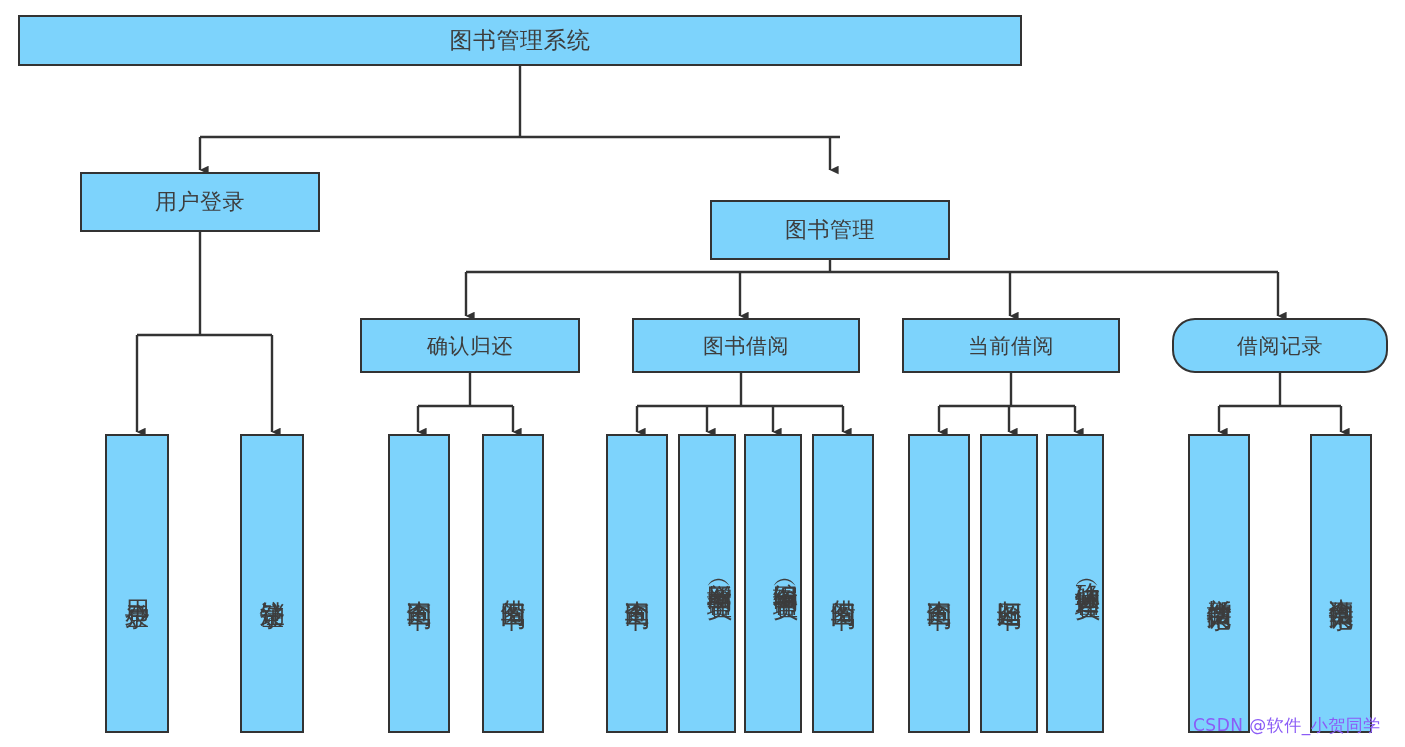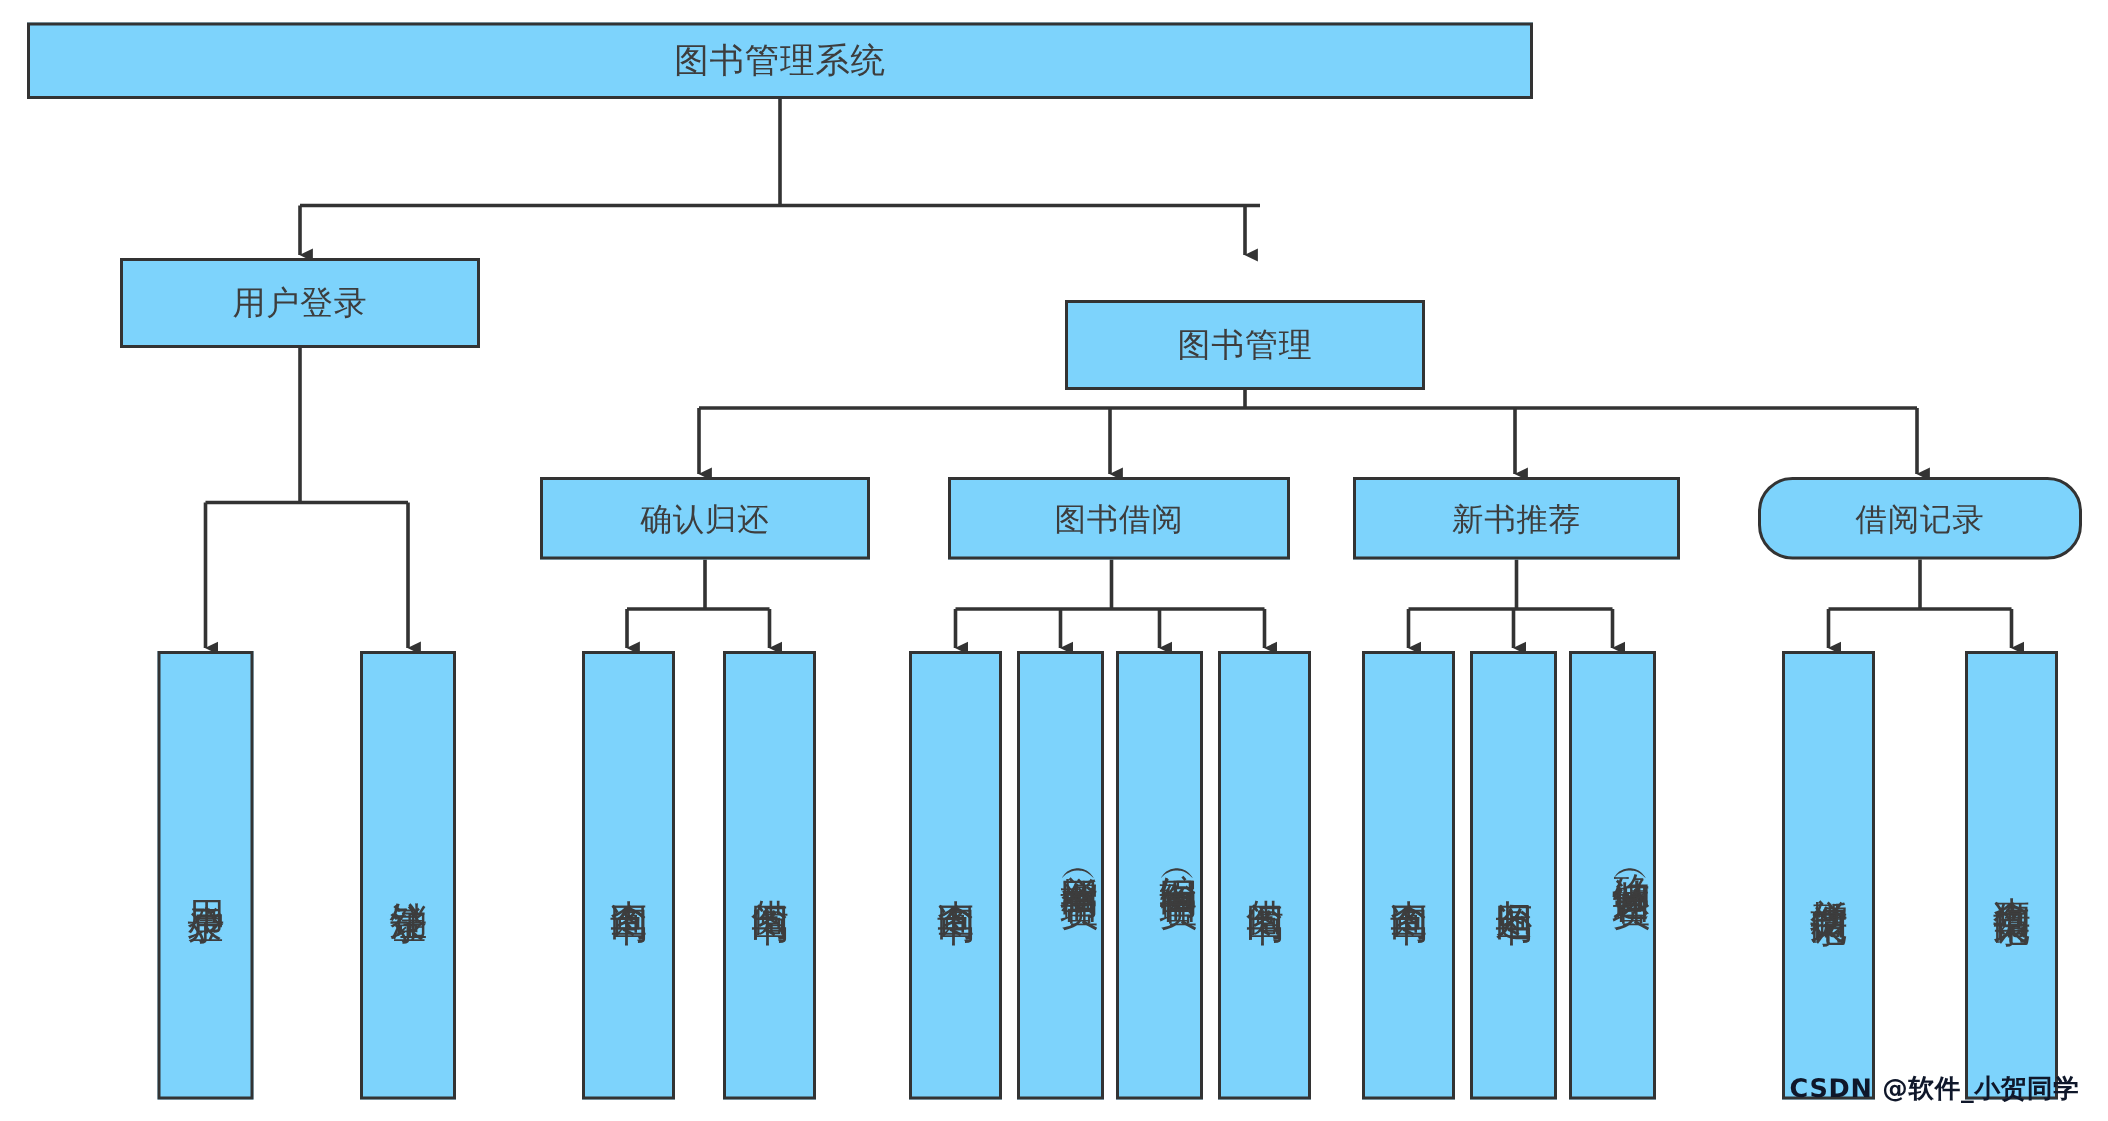"新书推荐" span { text: 新书推荐 -> 当前借阅 }
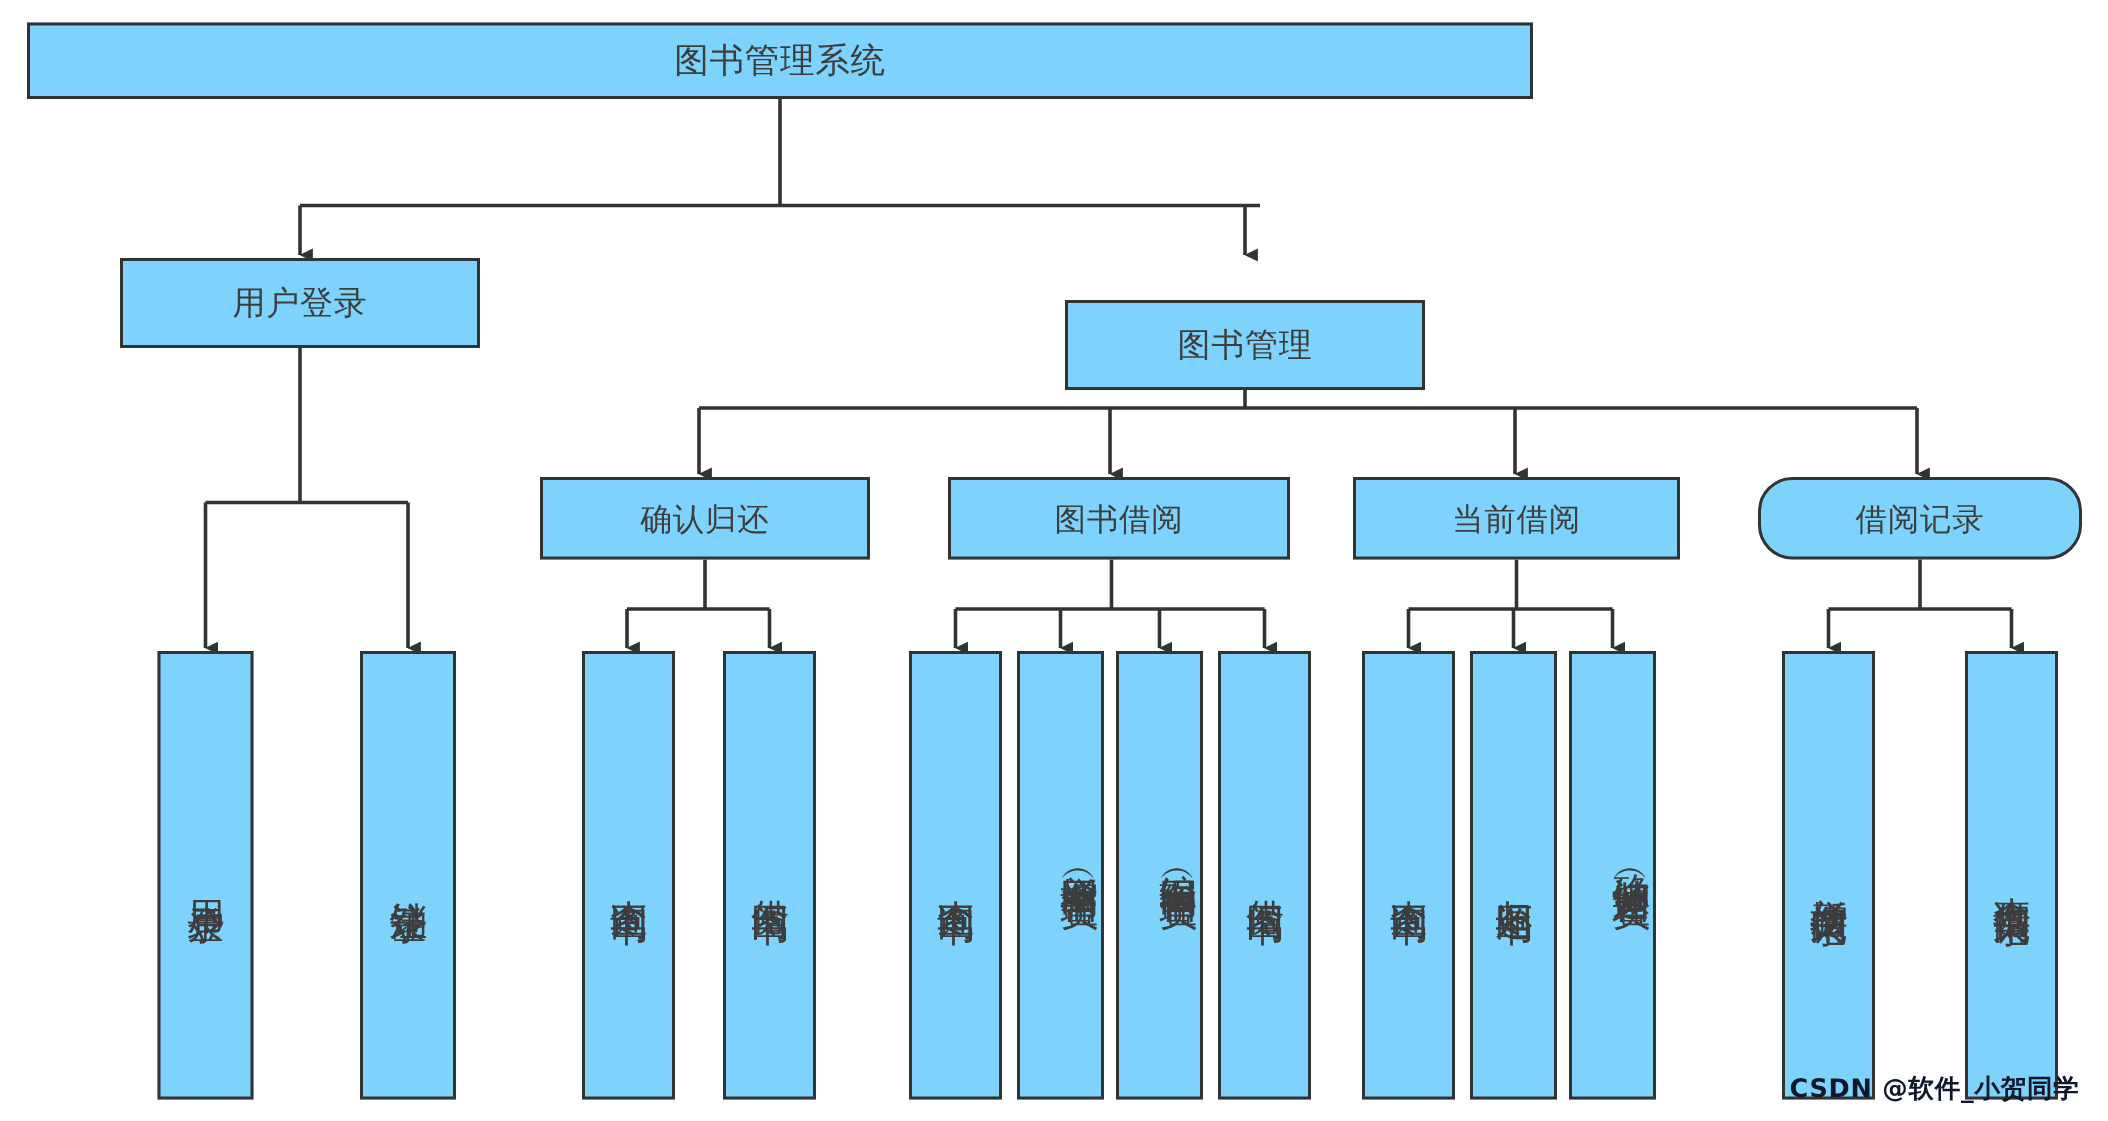"CSDN @软件_小贺同学" #watermark { color: #0f172a -> #8b5cf6; font-weight: bold -> none }
